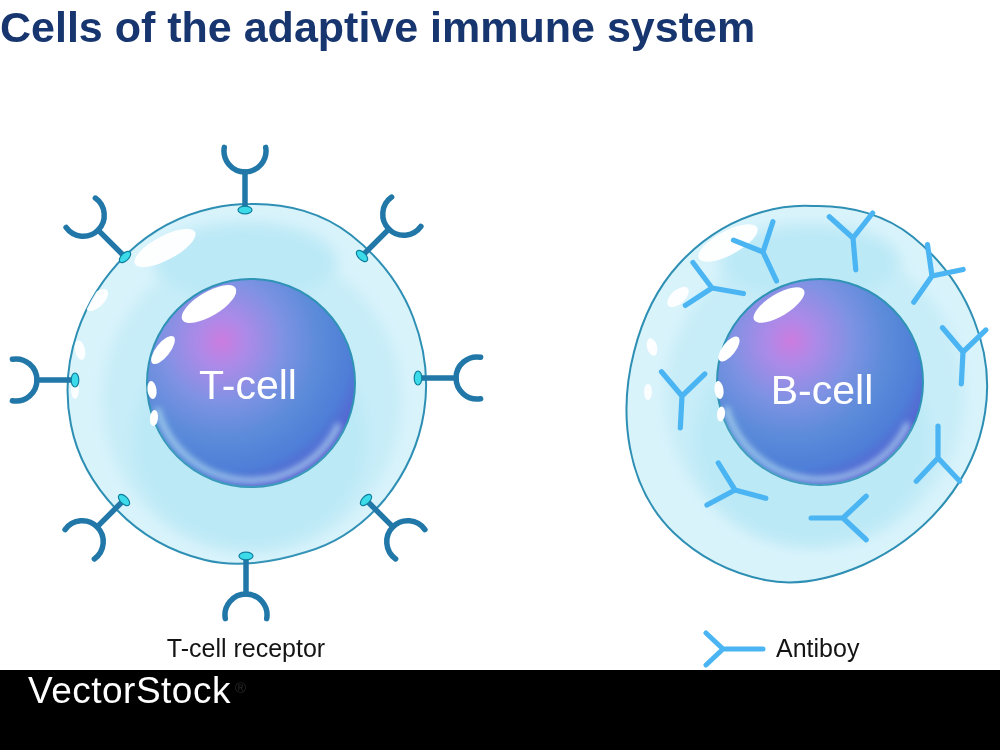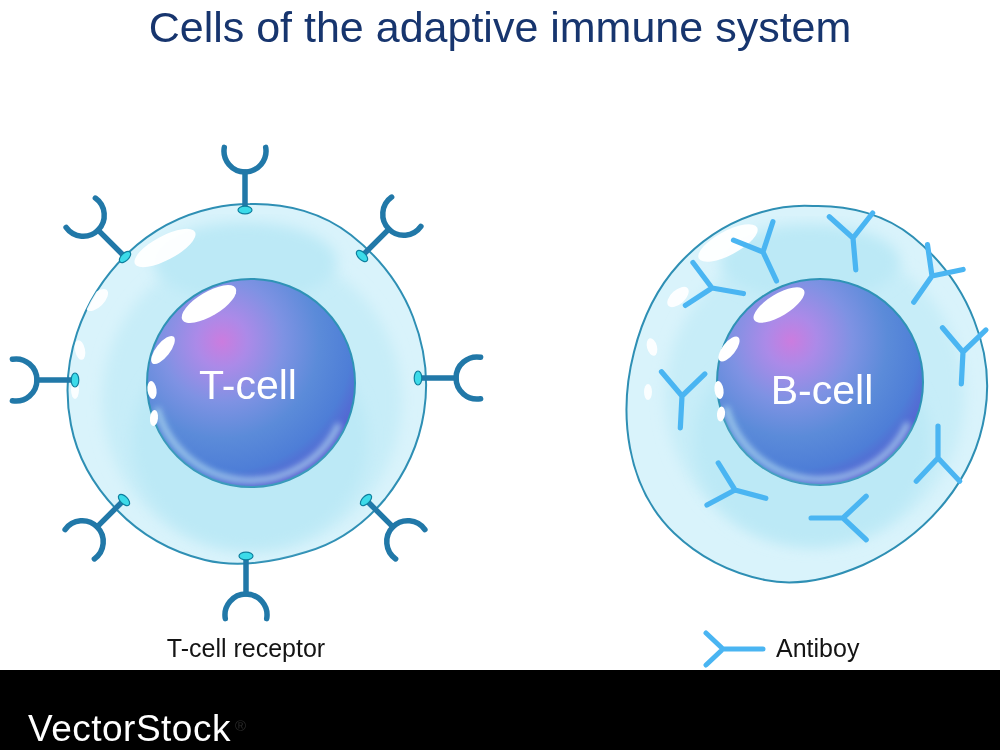"Cells of the adaptive immune" .title { font-weight: 400 -> 700; text-align: center -> none }
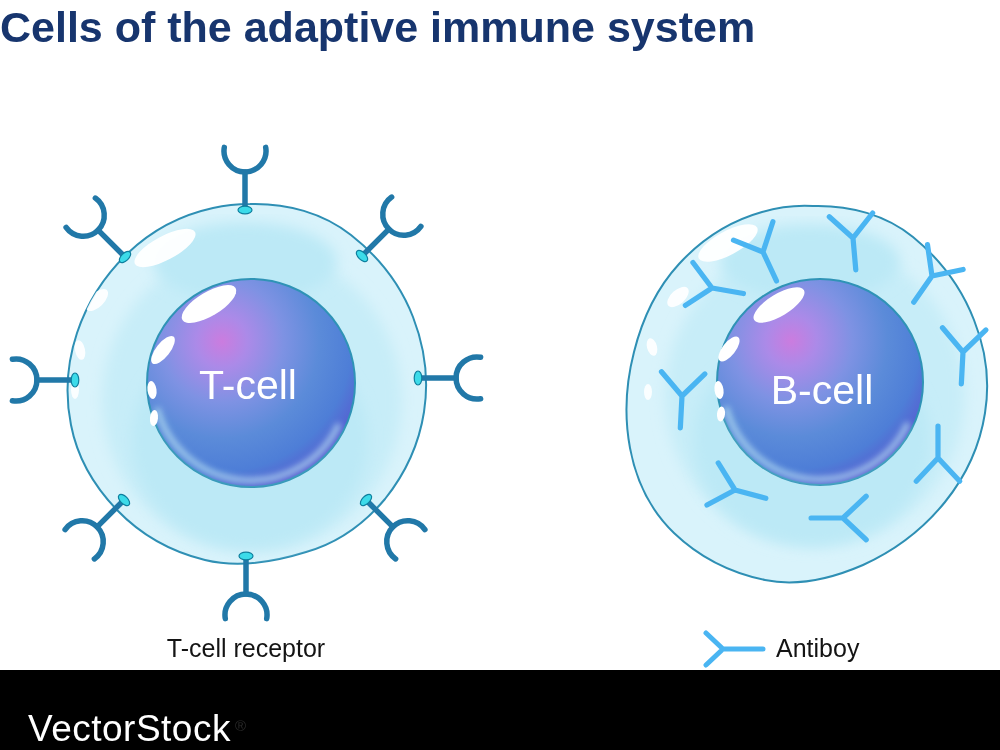"VectorStock ®" .bar { align-items: flex-end -> flex-start }
